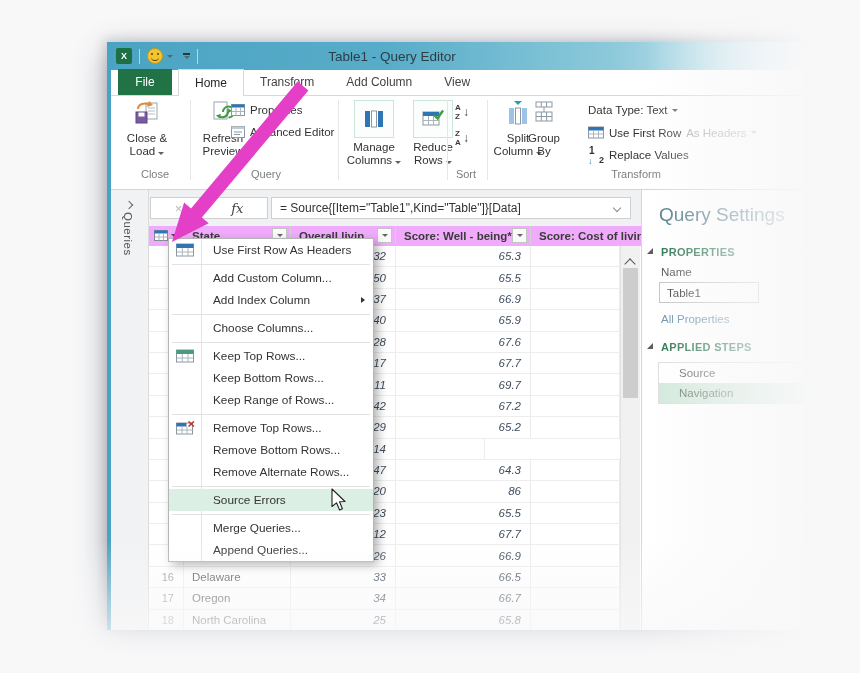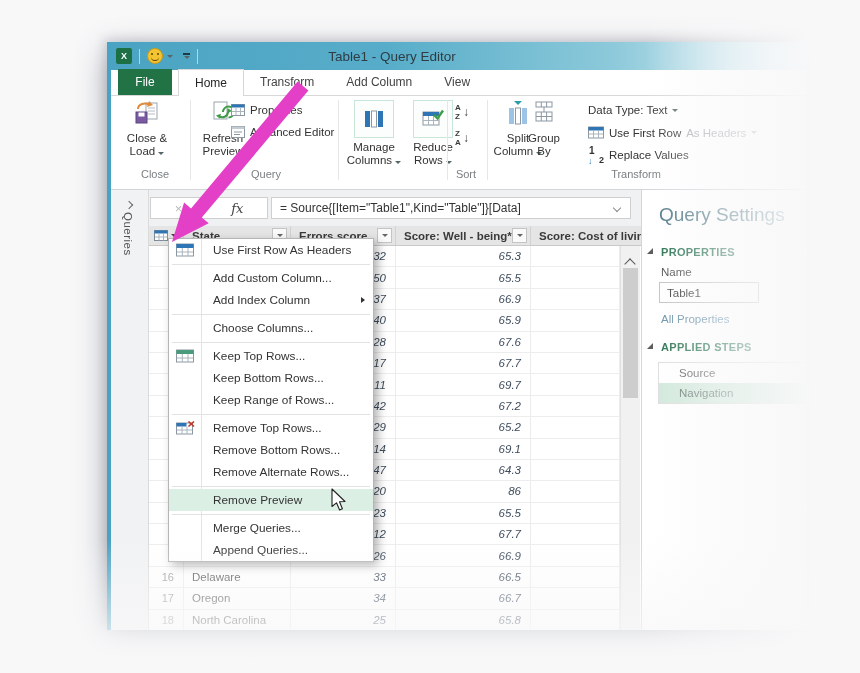"State" #grid-header { background: #e5e5e5 -> #f0abfc }
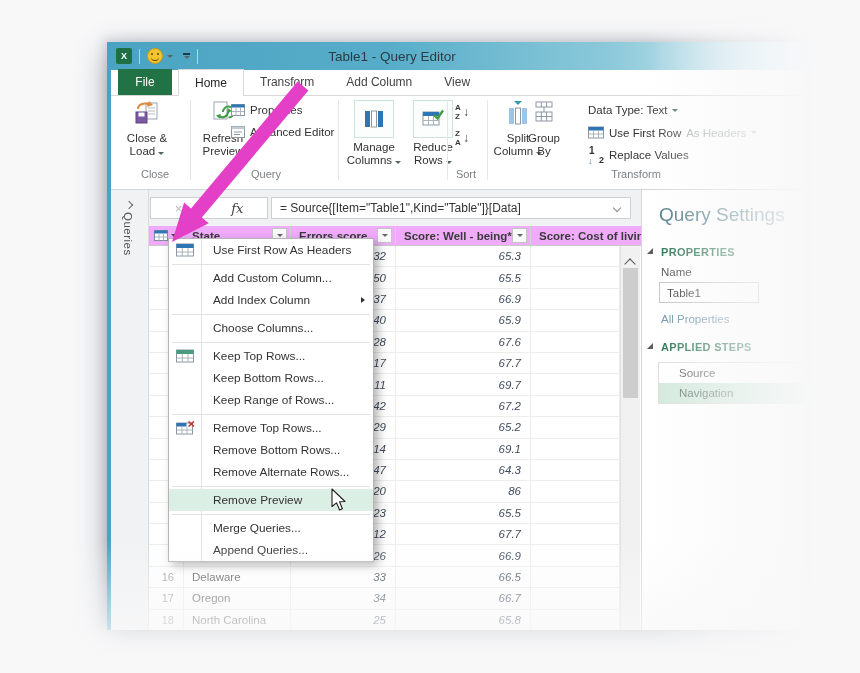"Errors score" span { text: Errors score -> Overall livin }
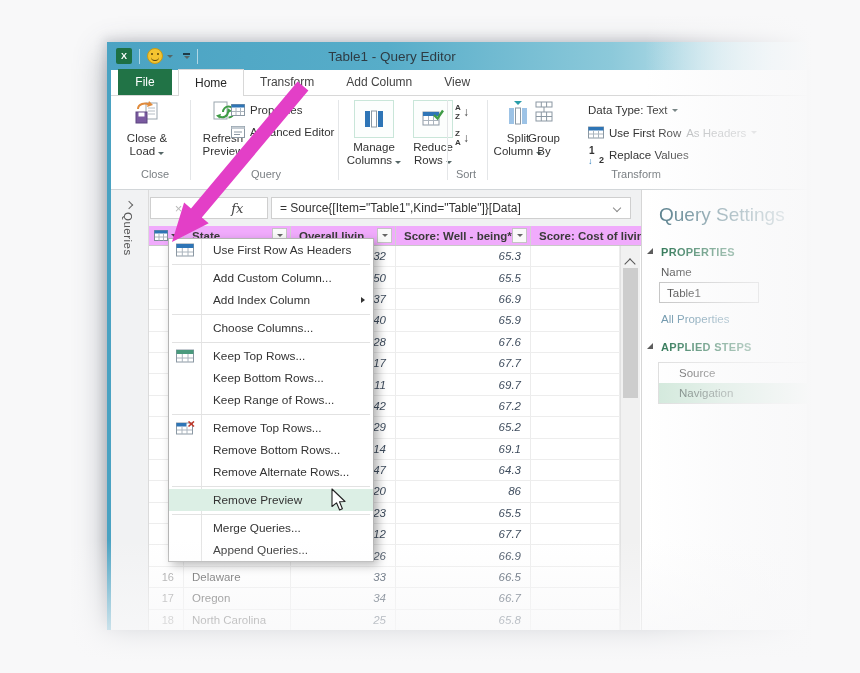"69.1" span.gcell { html: <span>69.1</span> -> none }
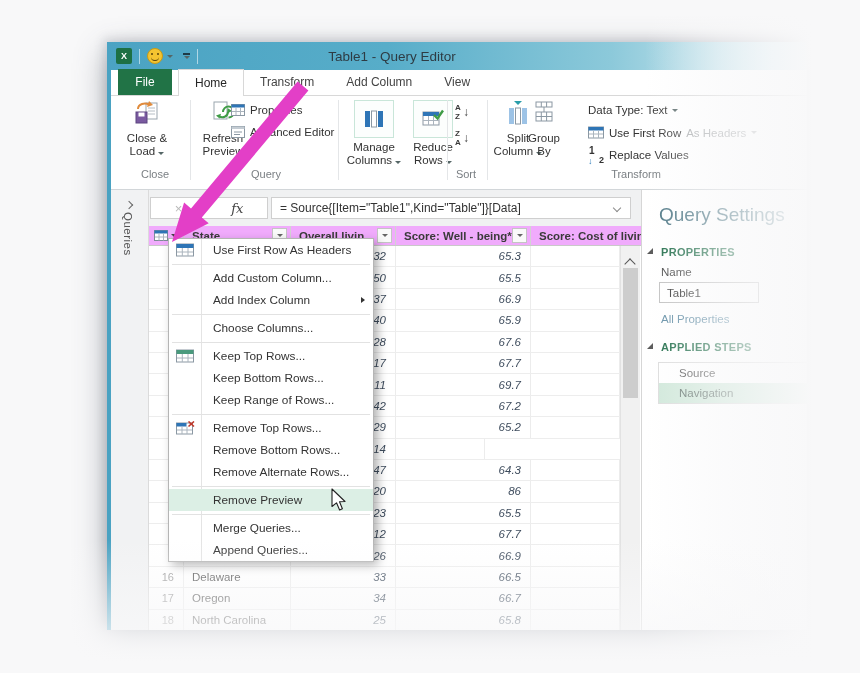"Remove Preview" span { text: Remove Preview -> Source Errors }
